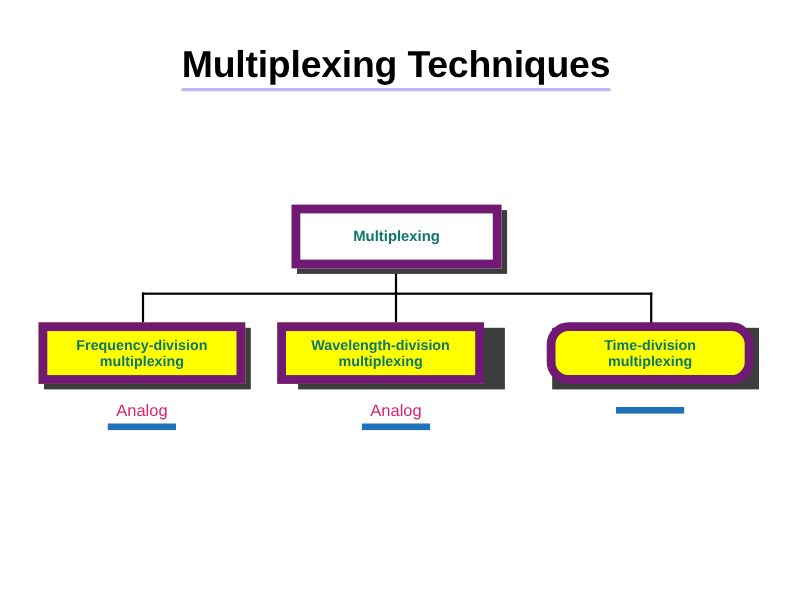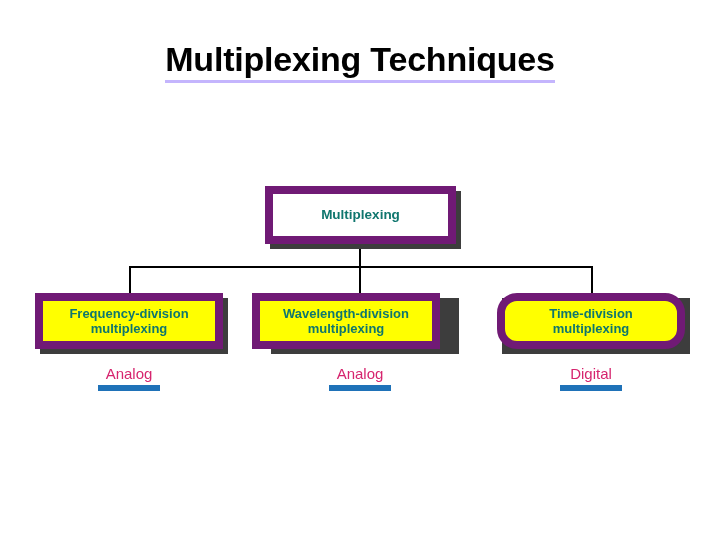"Digital" span.signal-text { html: <span>Digital</span> -> none }
